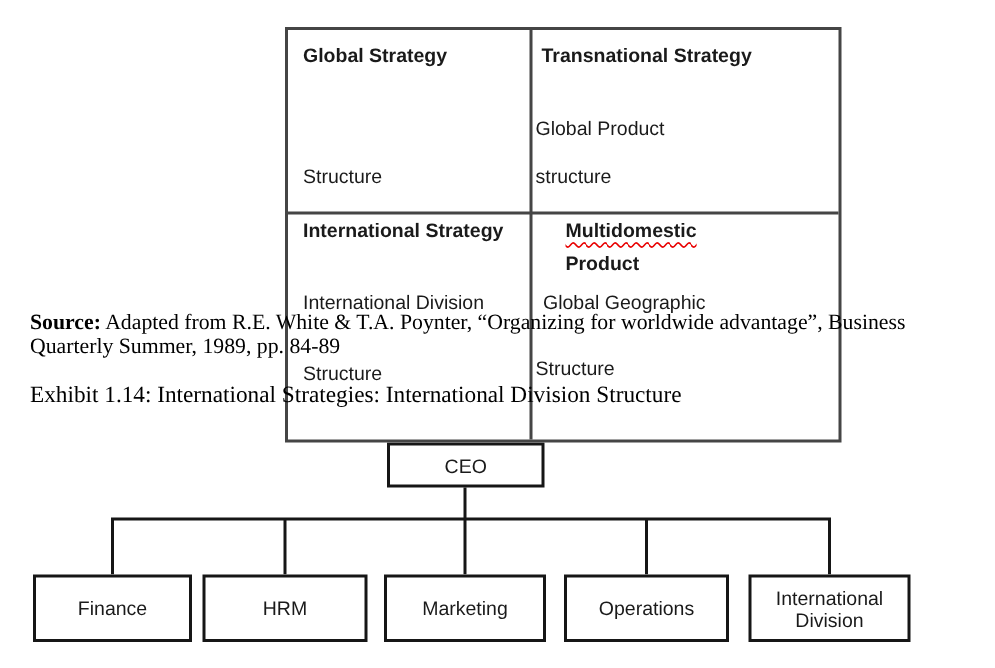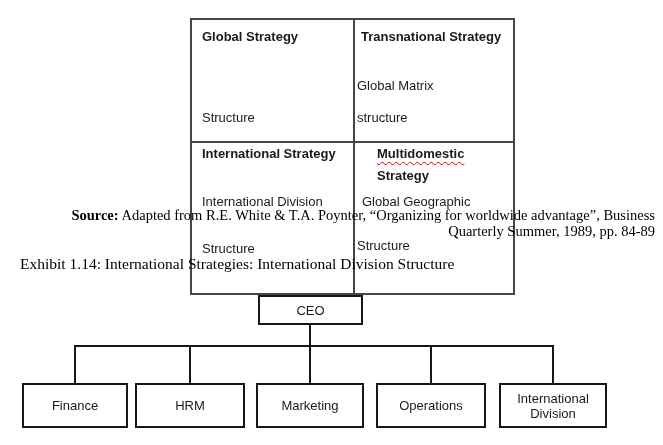"Global Strategy" .matrix { width: 325px -> 371px }
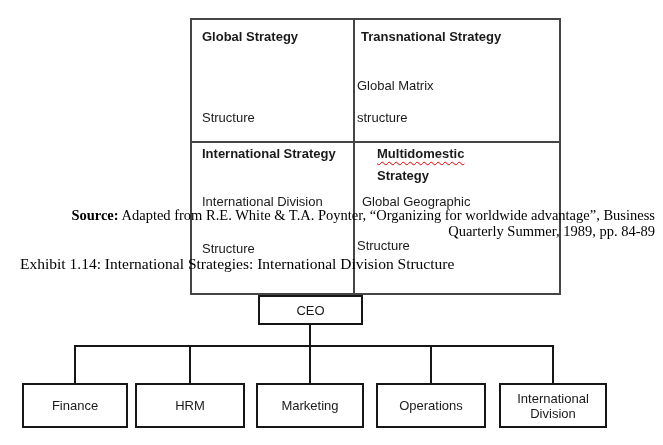"Global Matrix" div.mtext { text: Matrix -> Product }
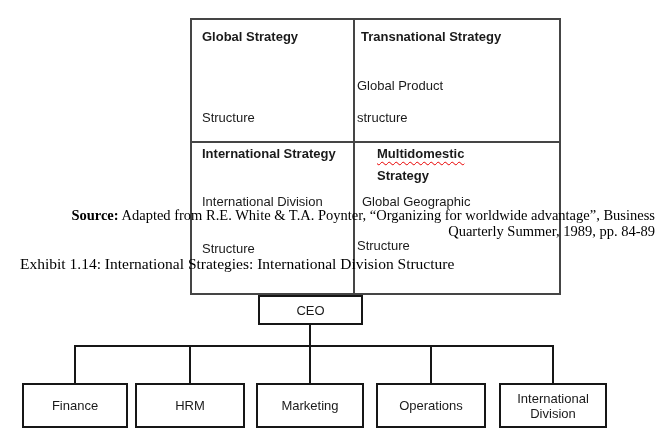"Strategy" span { text: Strategy -> Product }
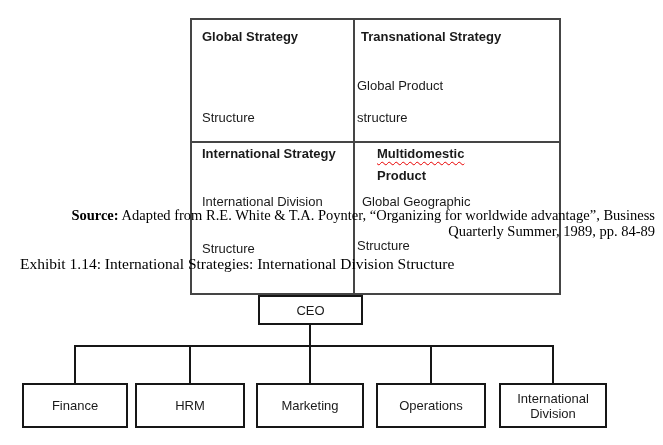"Source: Adapted from R.E. White" .source-note { text-align: right -> none }
